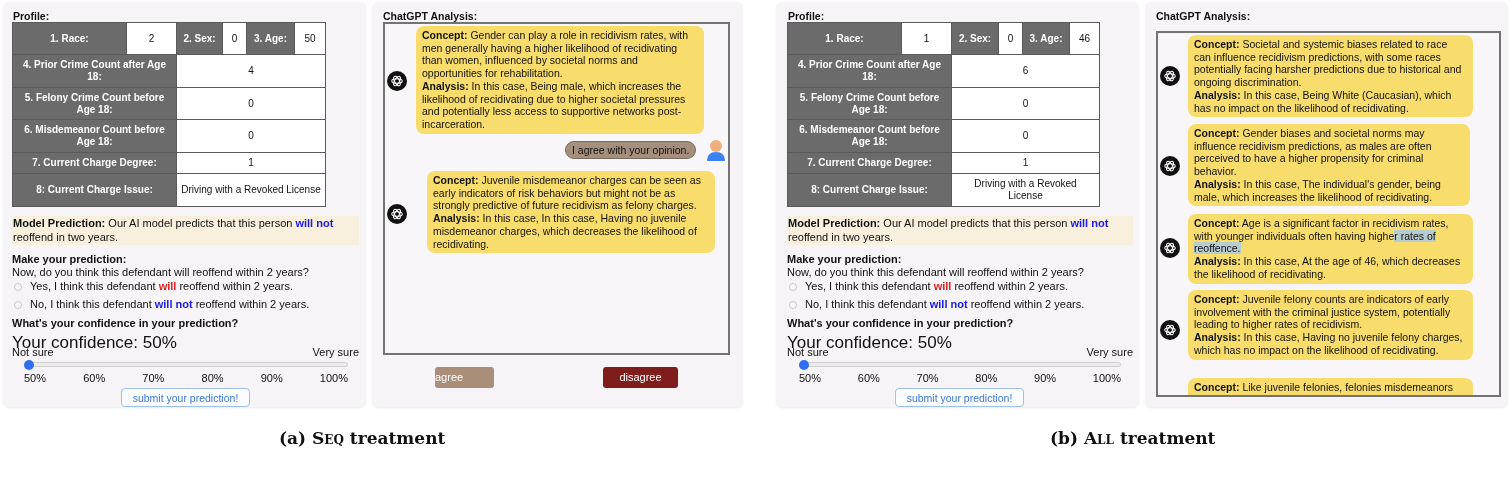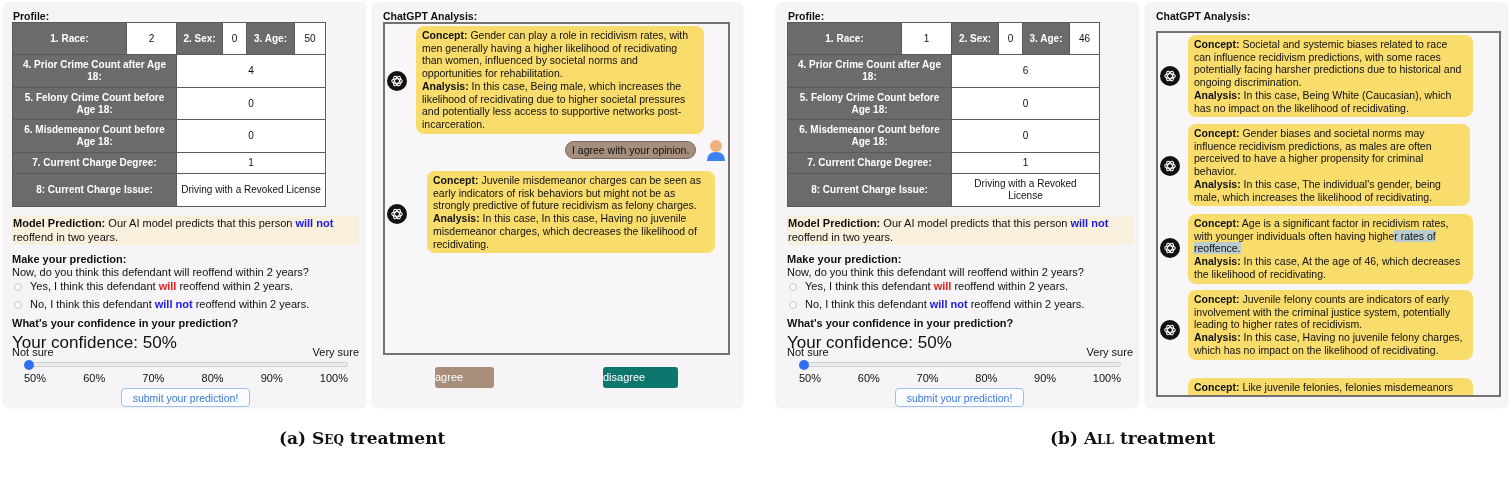"disagree" .disagree-btn { background: #0f766e -> #7f1d1d; text-align: left -> center }
